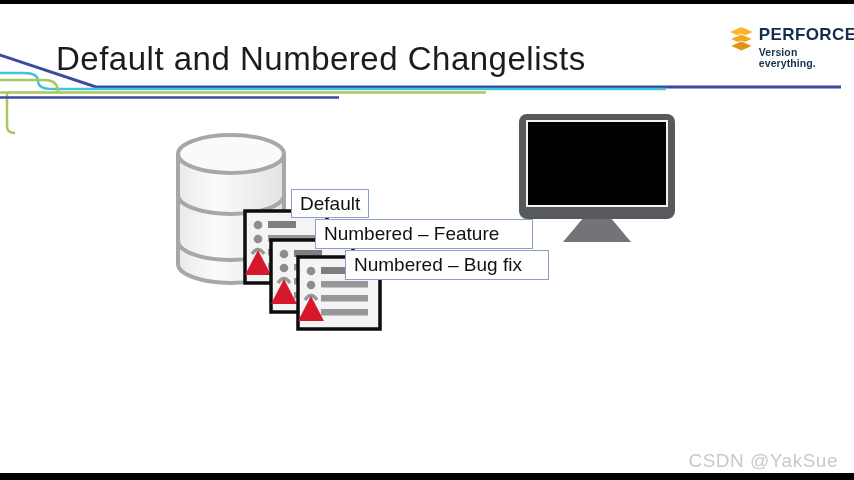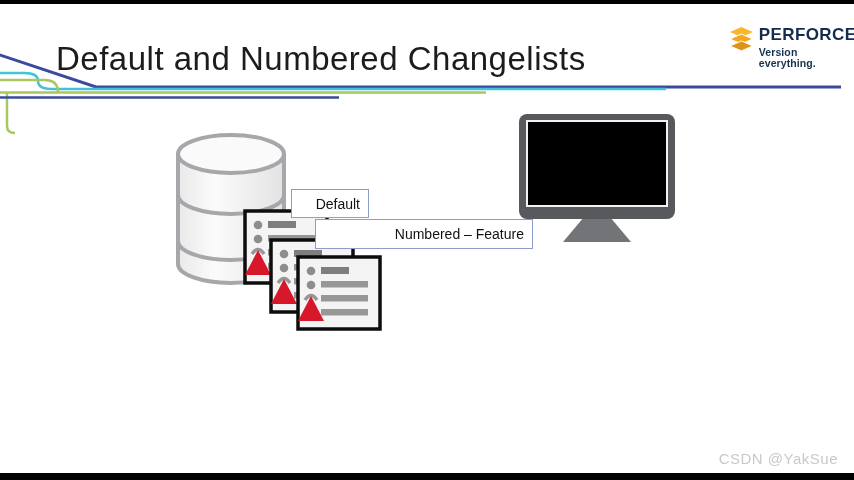"Default" .tag { font-size: 14px -> 19px; justify-content: flex-end -> flex-start }
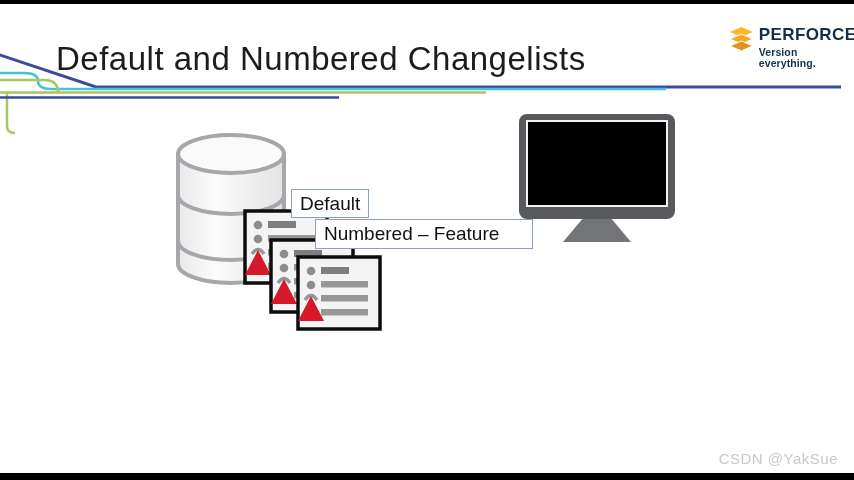"Numbered – Bug fix" div.tag { html: none -> <div> <span>Numbered – Bug fix</span> </div> }
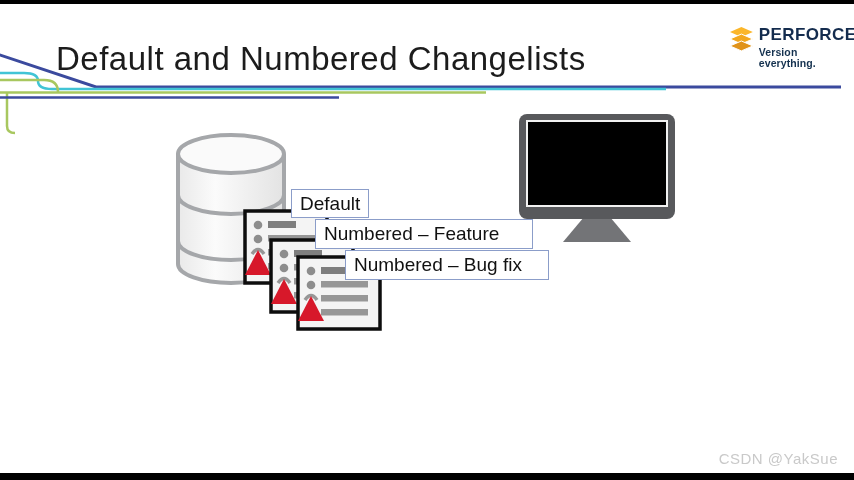"CSDN @YakSue" .watermark { font-size: 15px -> 19px }
